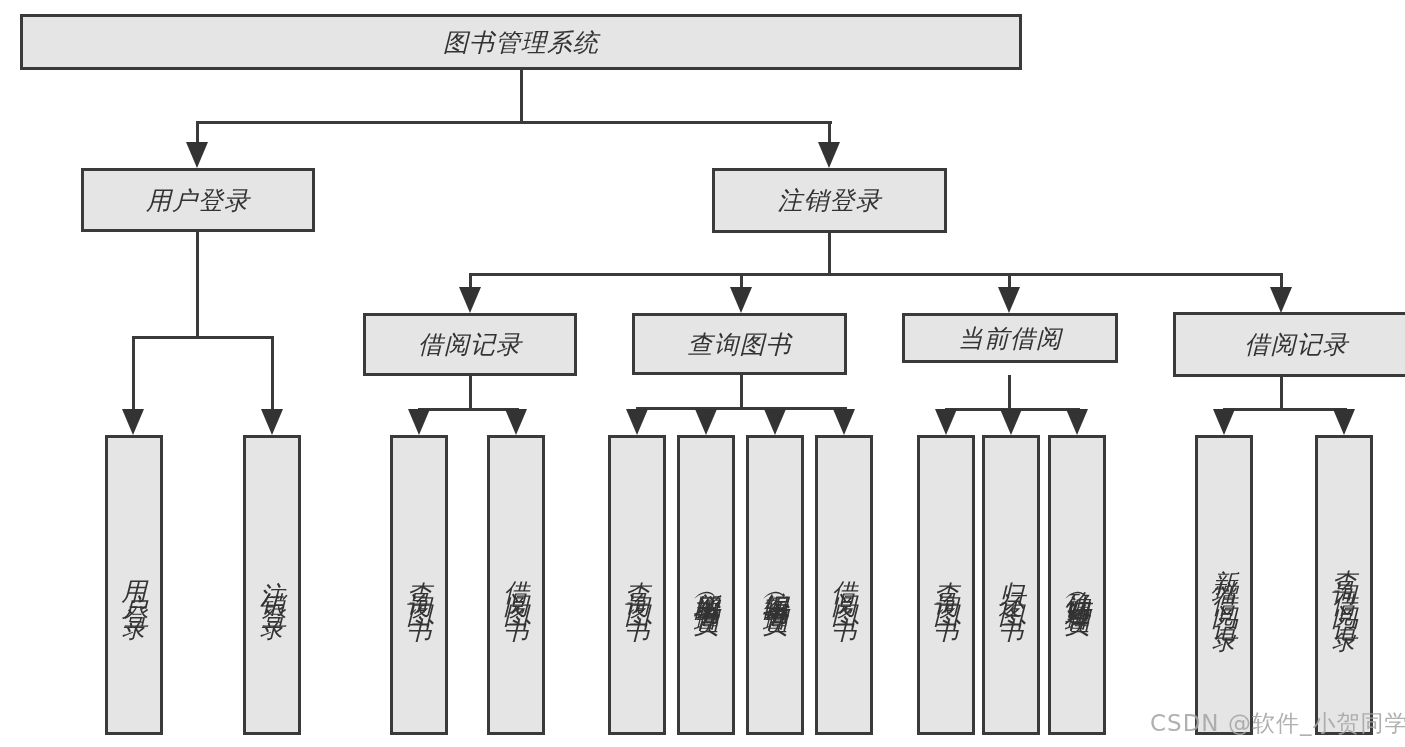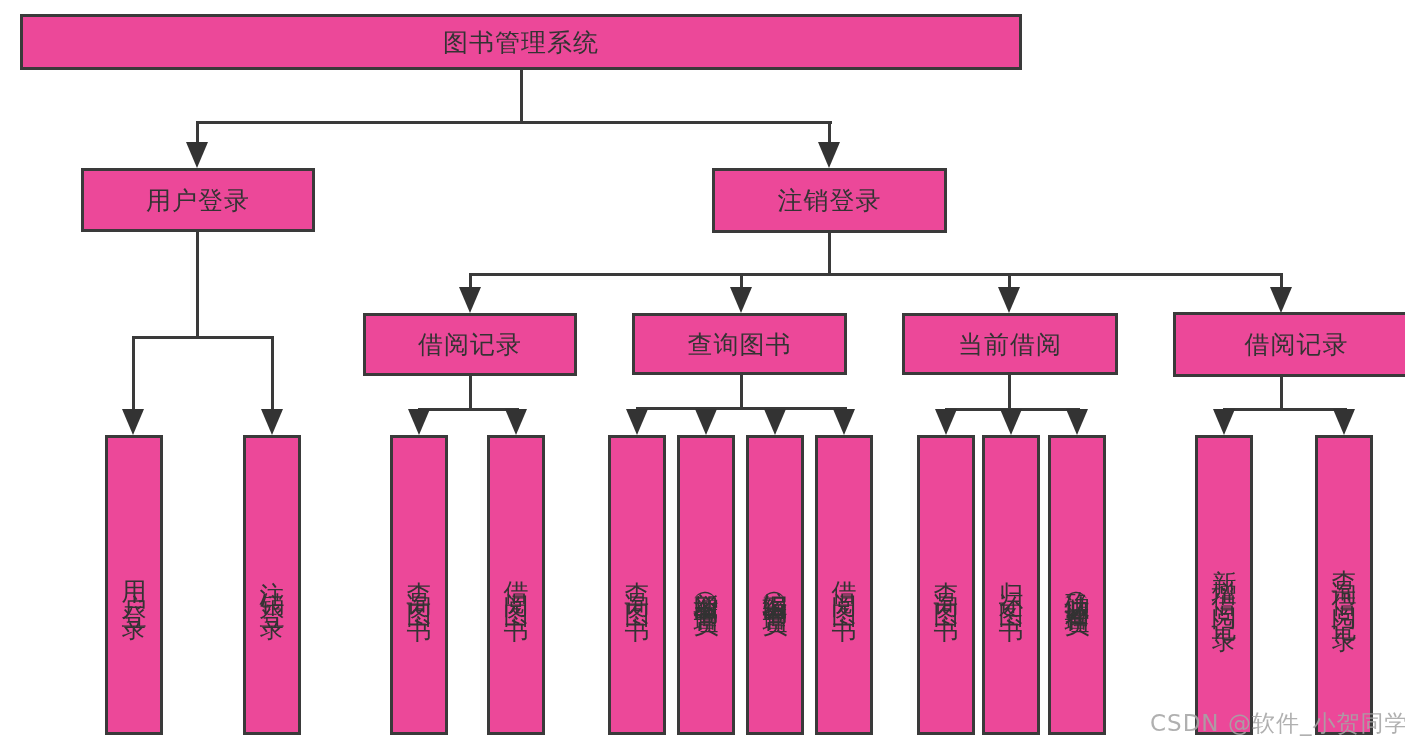"图书管理系统" .node { background: #ec4899 -> #e5e5e5; font-style: none -> italic }
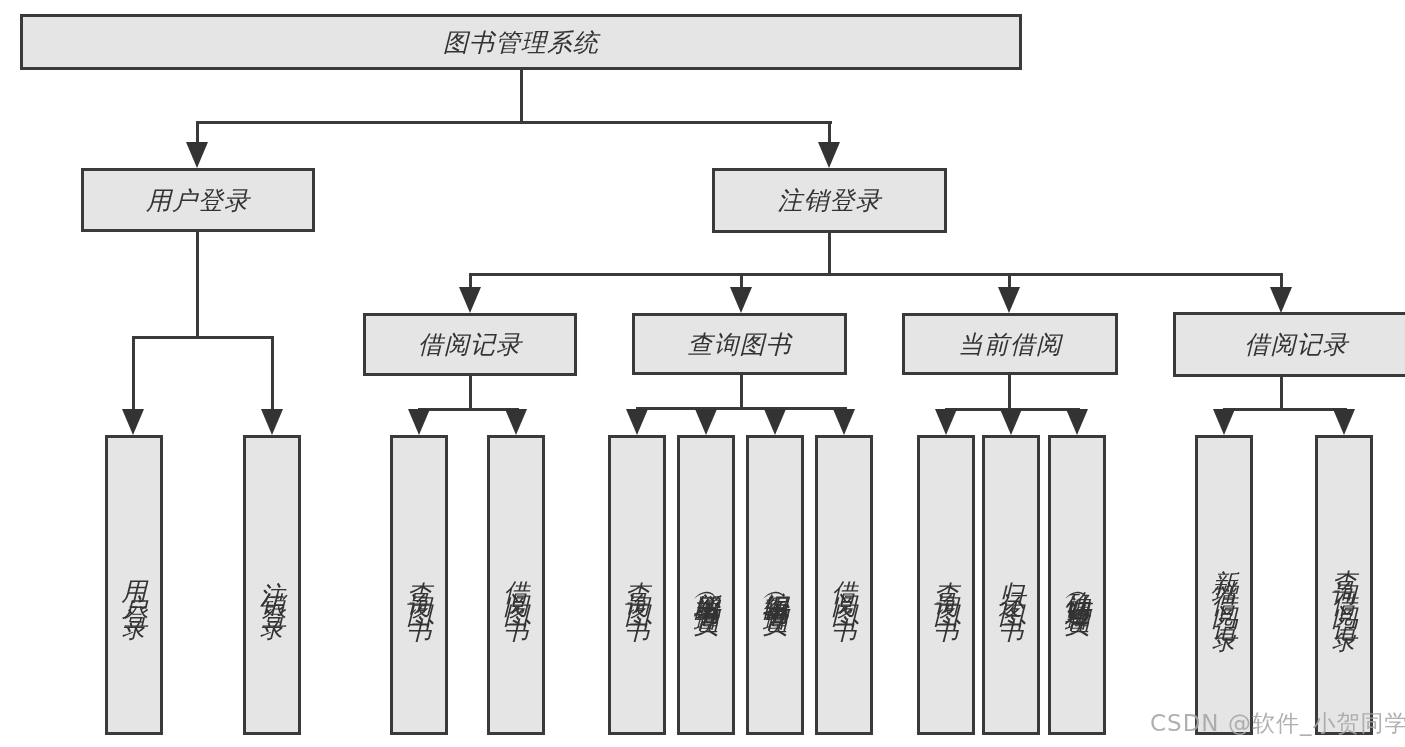"当前借阅" div.node { height: 62px -> 50px }
